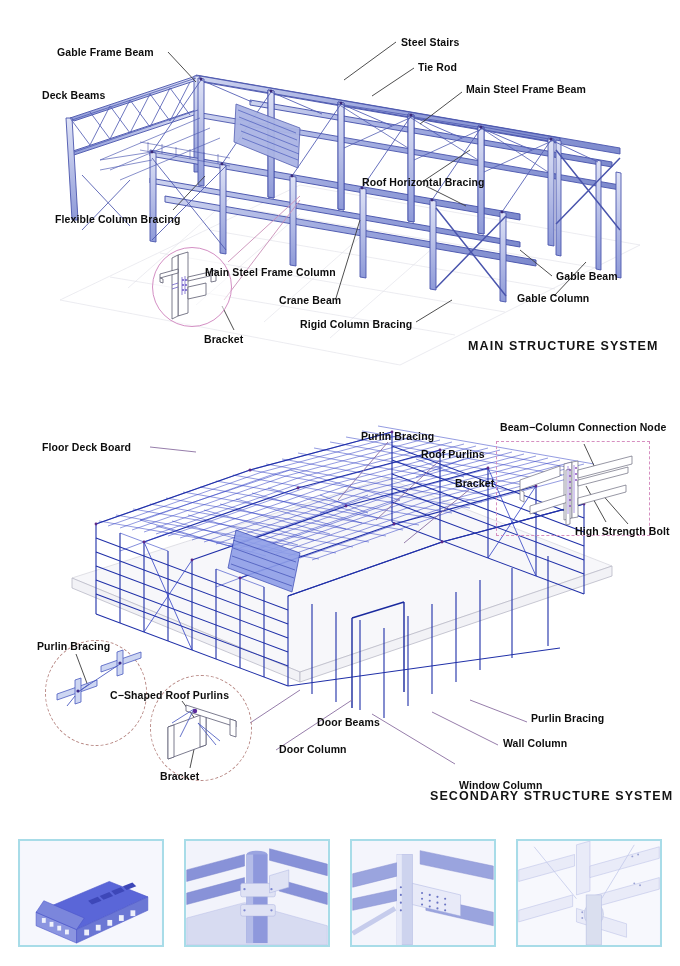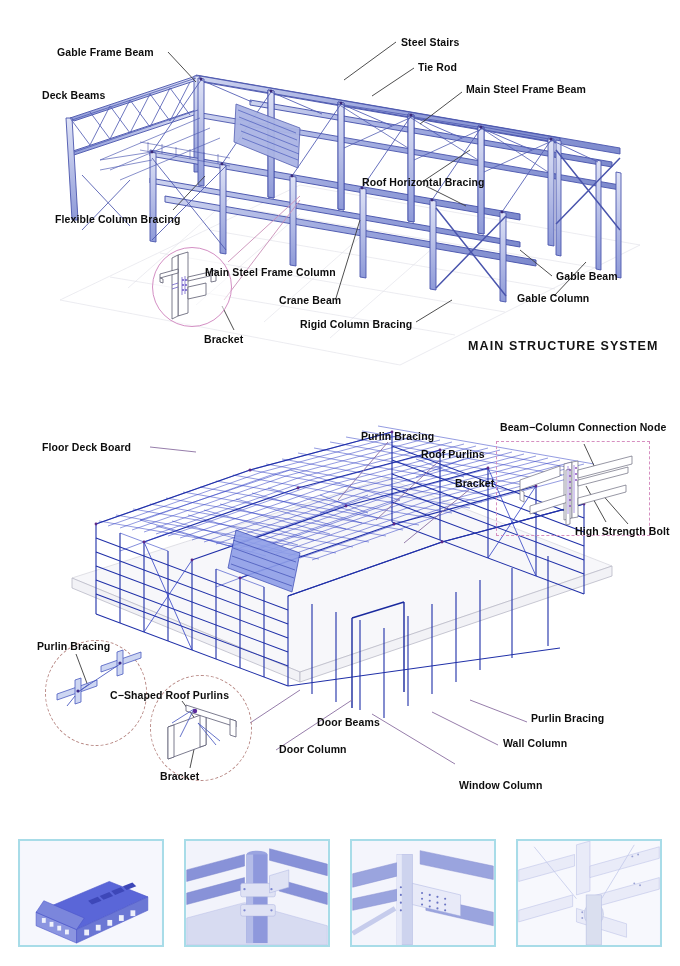"SECONDARY STRUCTURE SYSTEM" div.sect-title { html: none -> <div>SECONDARY STRUCTURE SYSTEM</div> }
